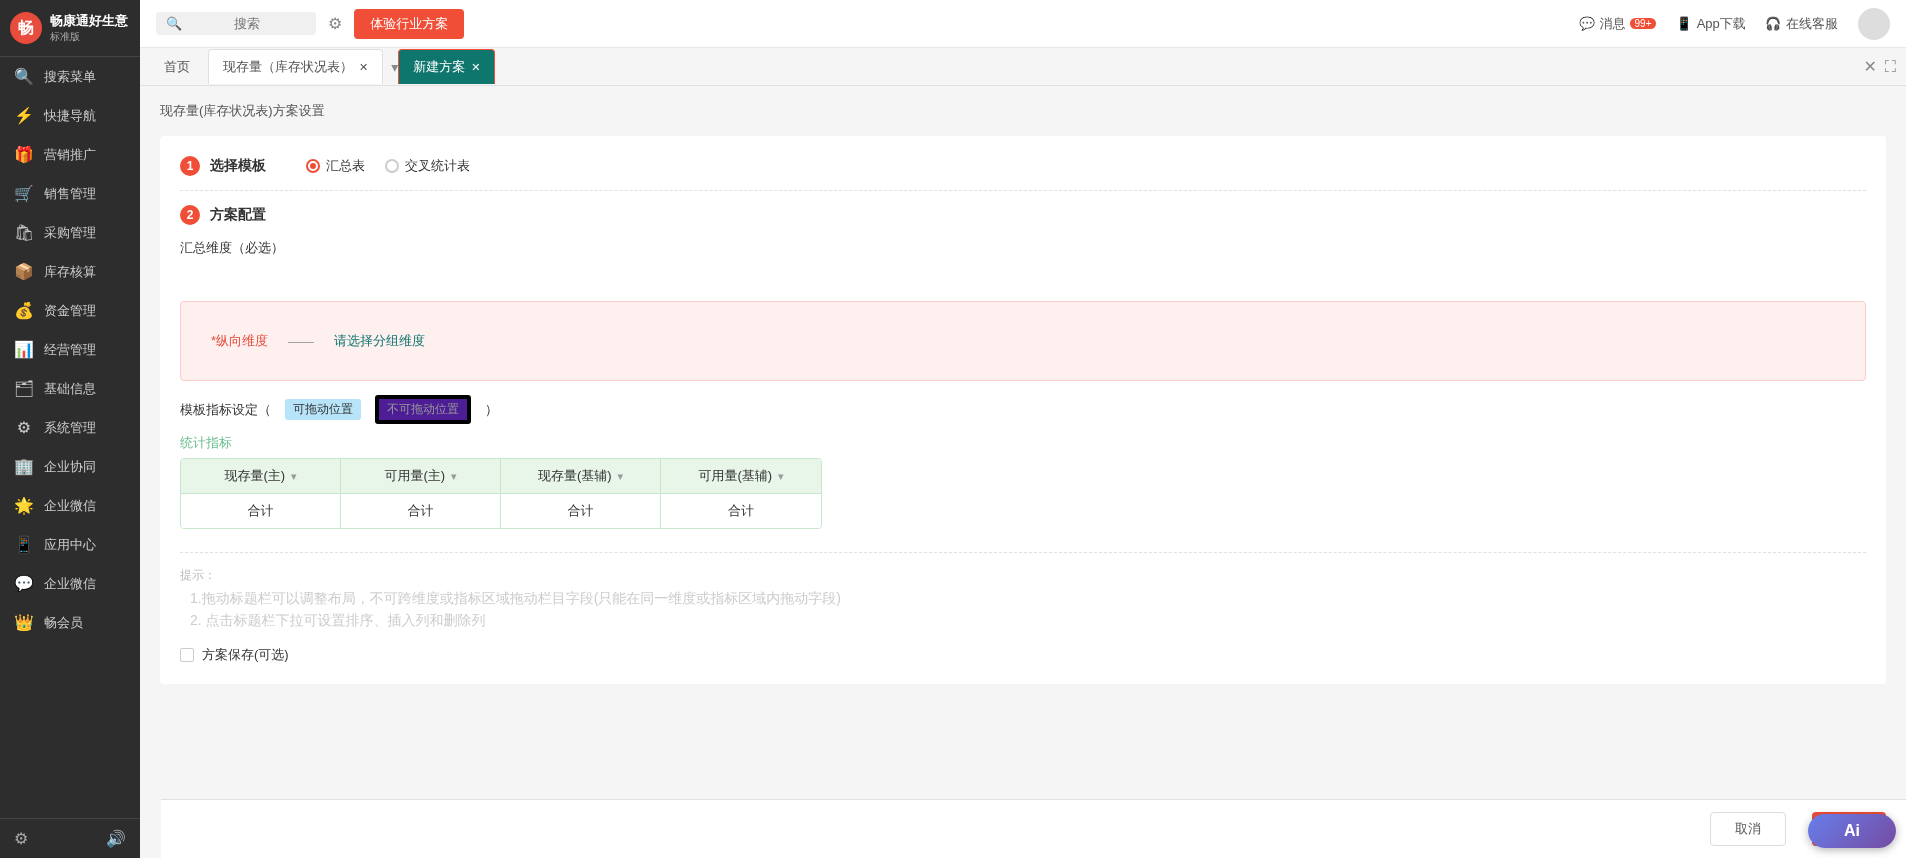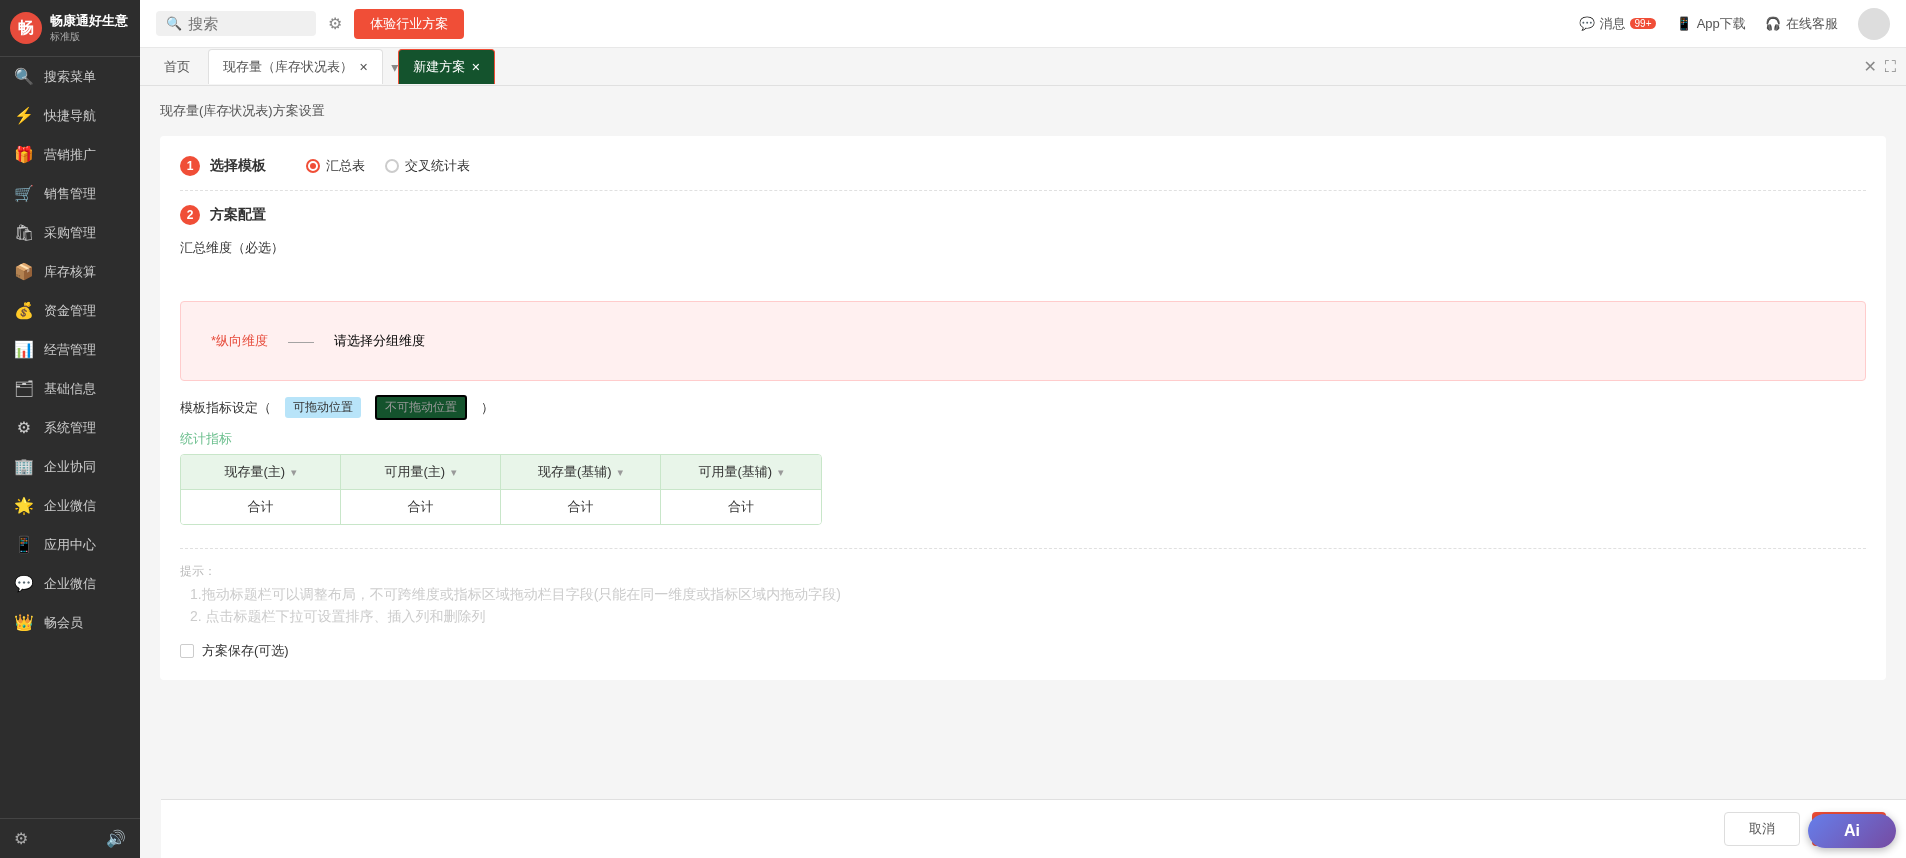"搜索" .topbar-search input { font-size: 15px -> 13px; text-align: none -> center }
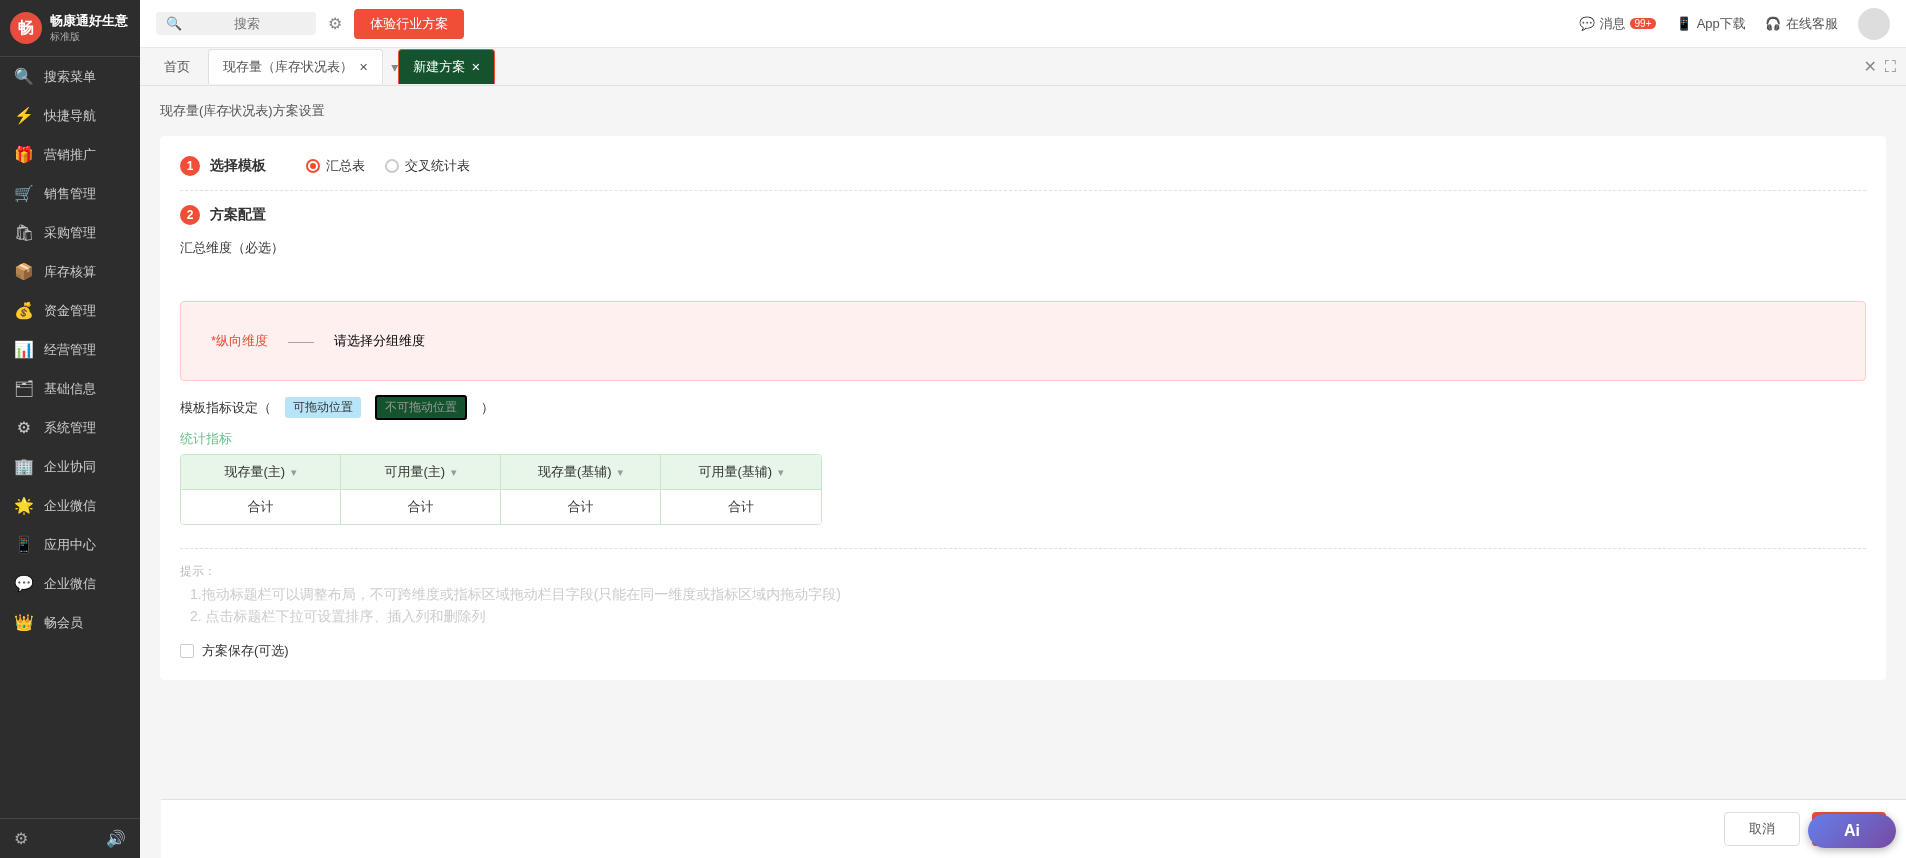"新建方案" .tab.active { background: #14532d -> #0f766e }
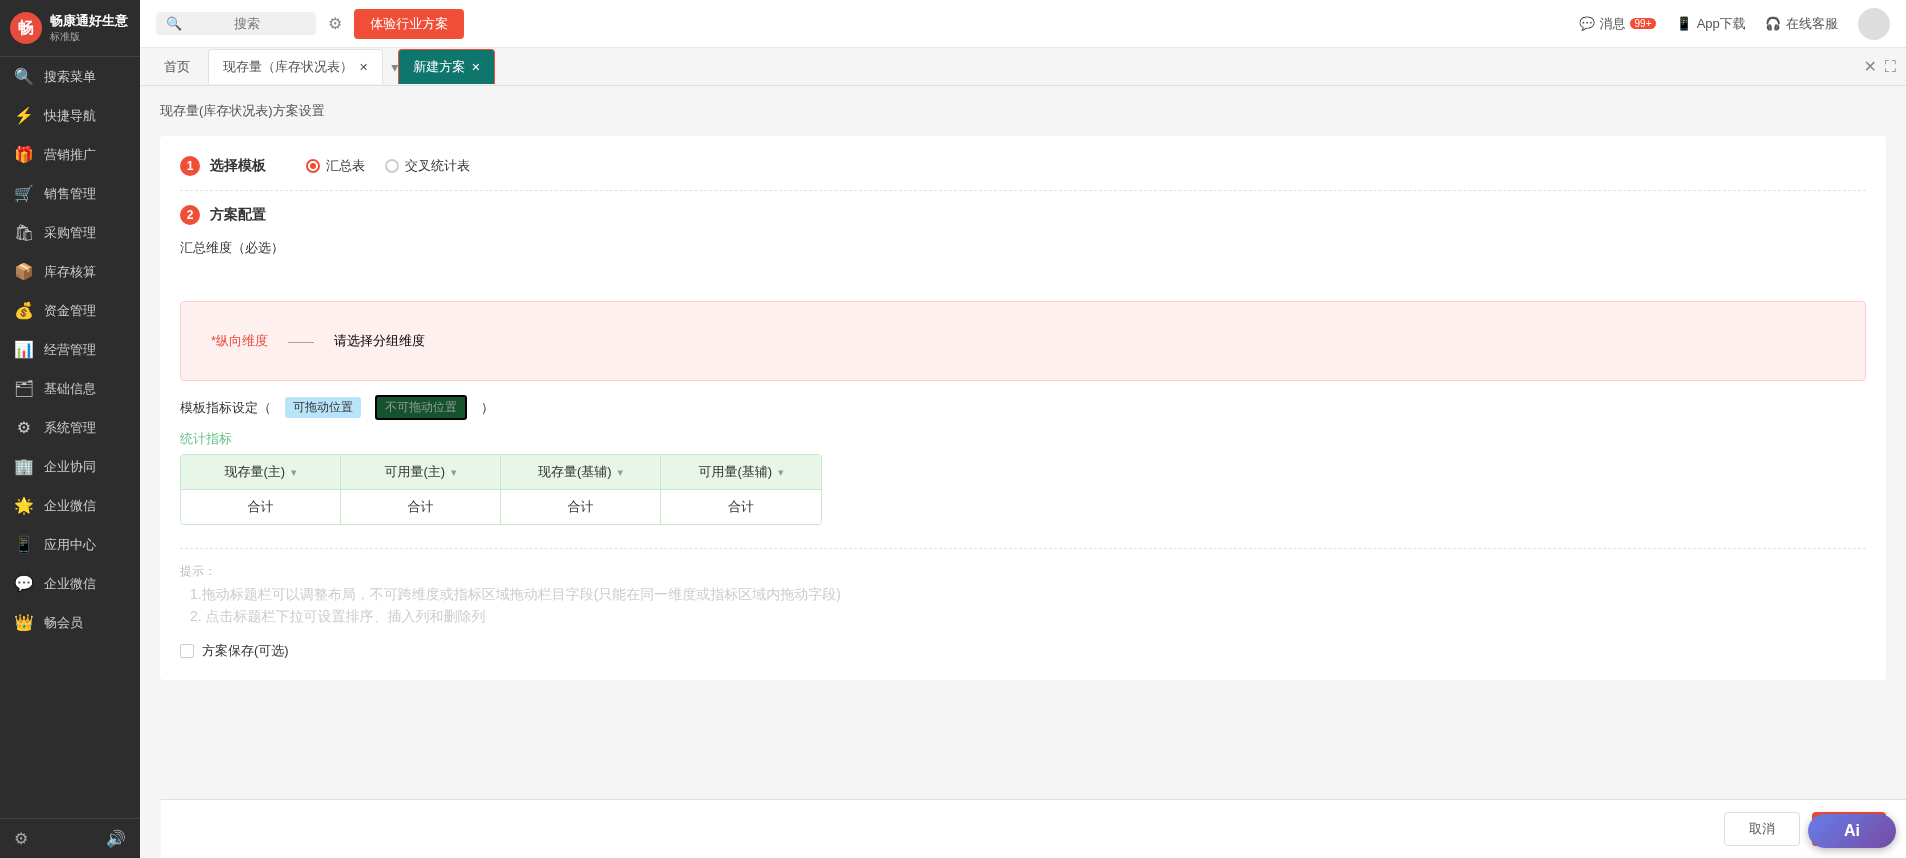"请选择分组维度" .dimension-placeholder { color: #000000 -> #0f766e }
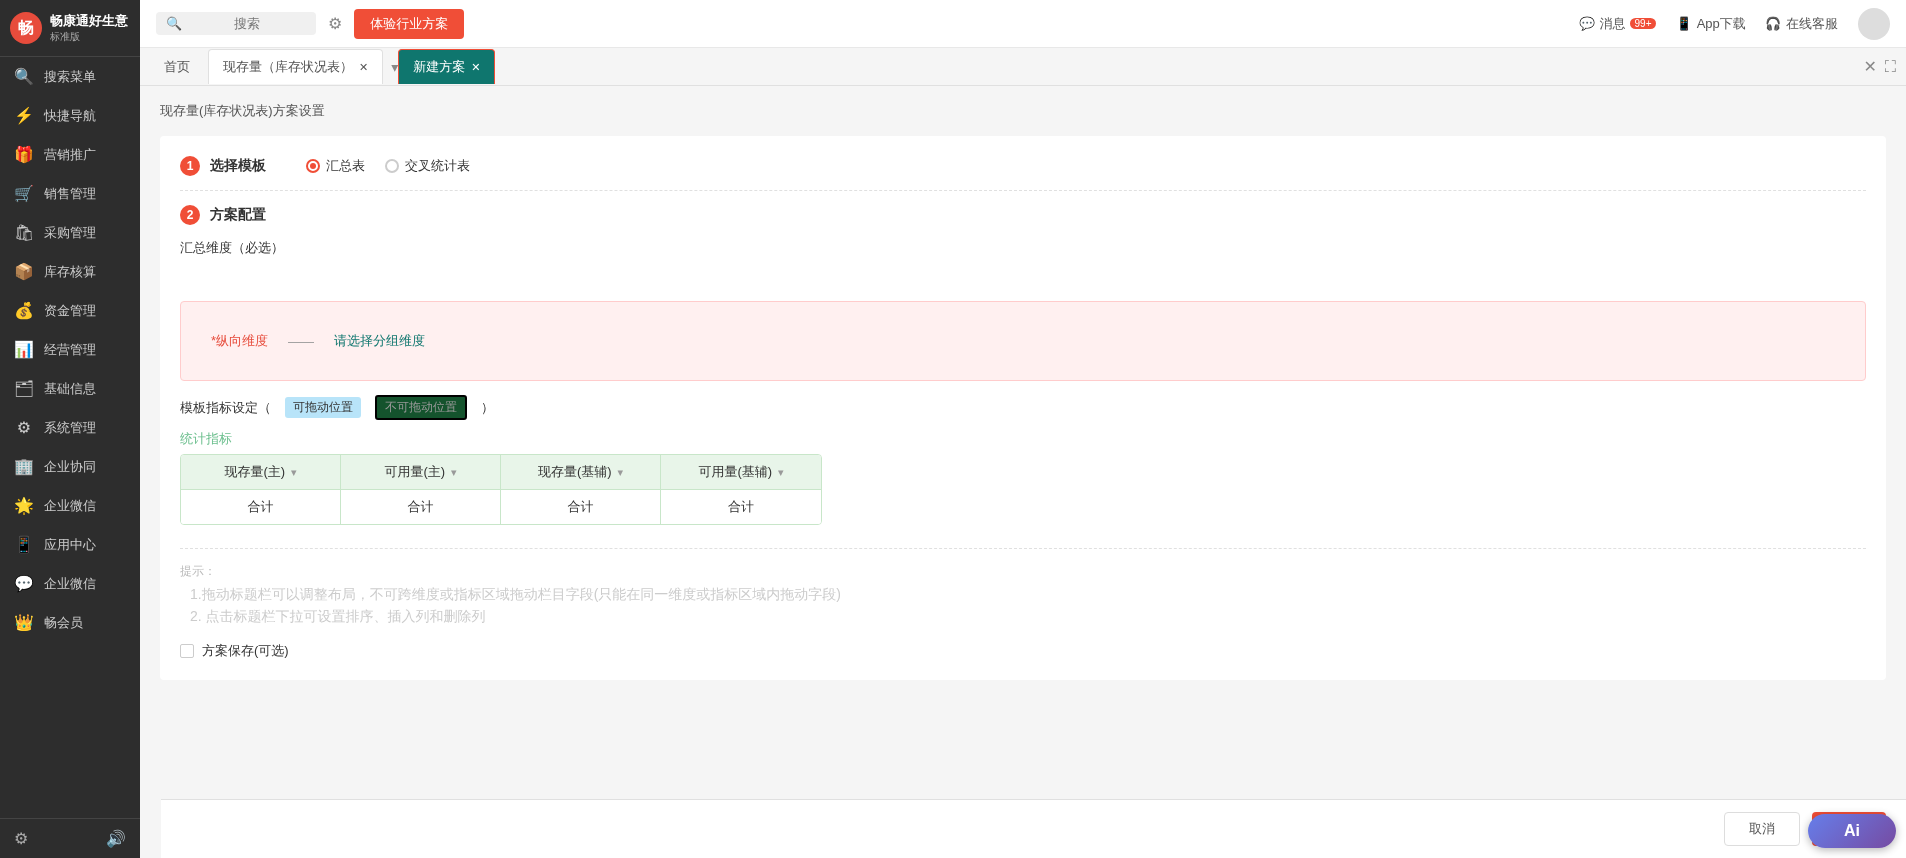"不可拖动位置" .badge-non-draggable { background: #14532d -> #4c1d95; border: 2px solid #000000 -> 4px solid #000000 }
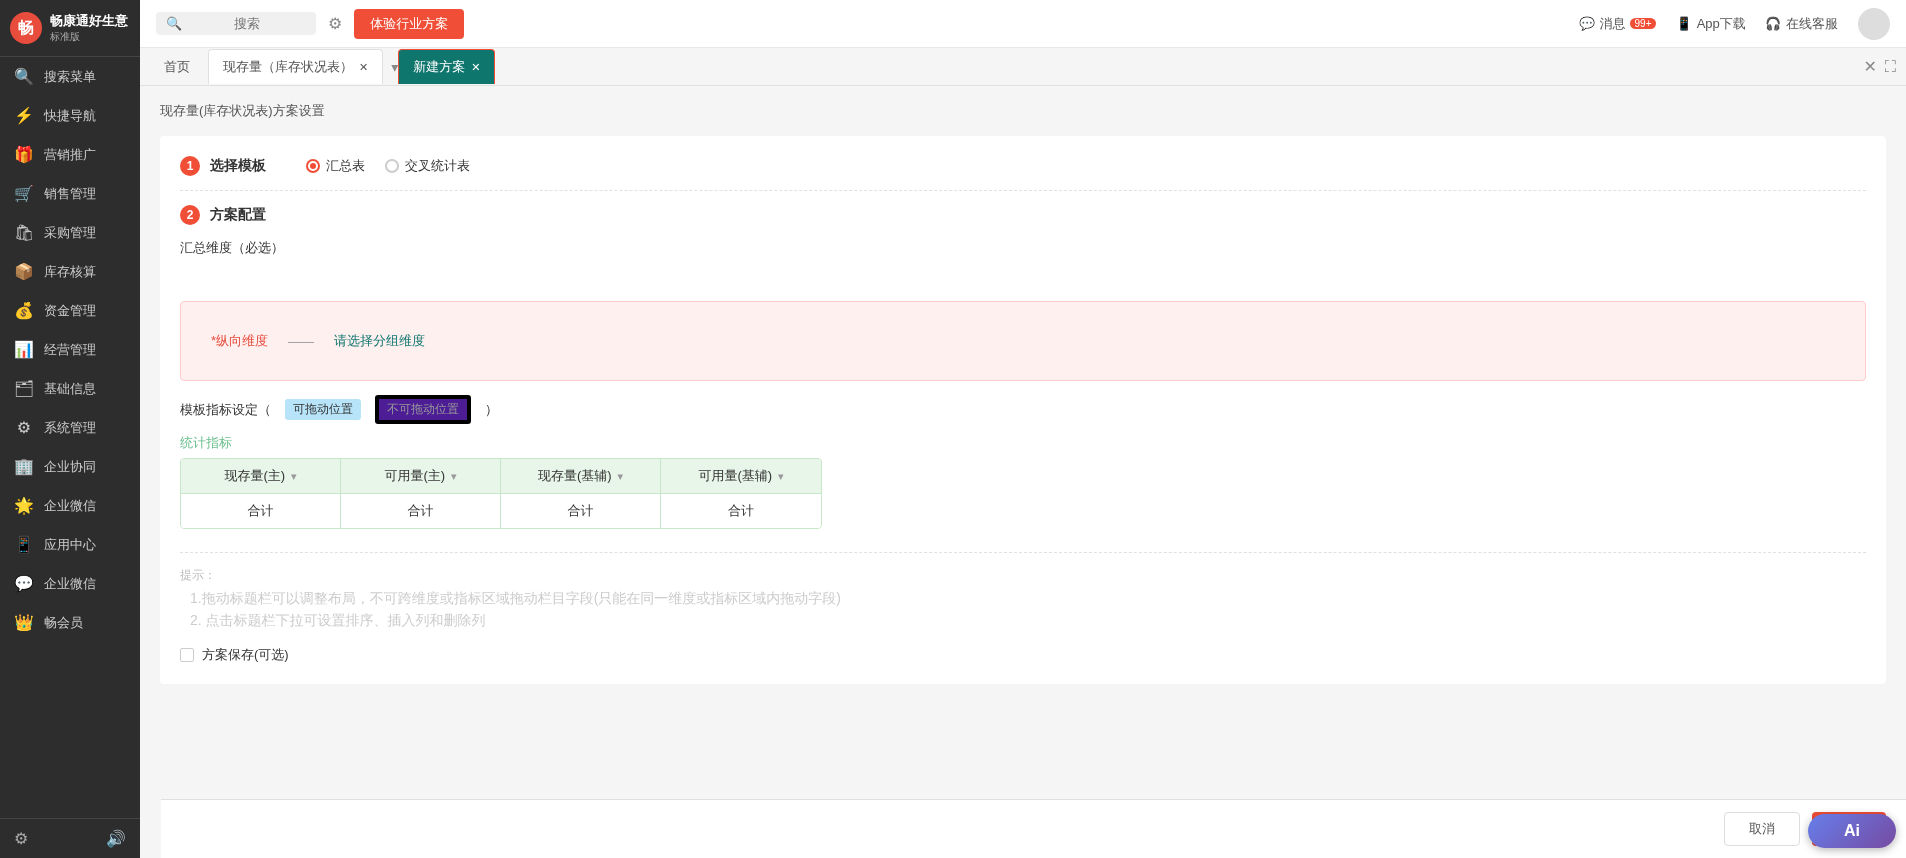"取消" .bottom-bar { gap: 12px -> 26px }
